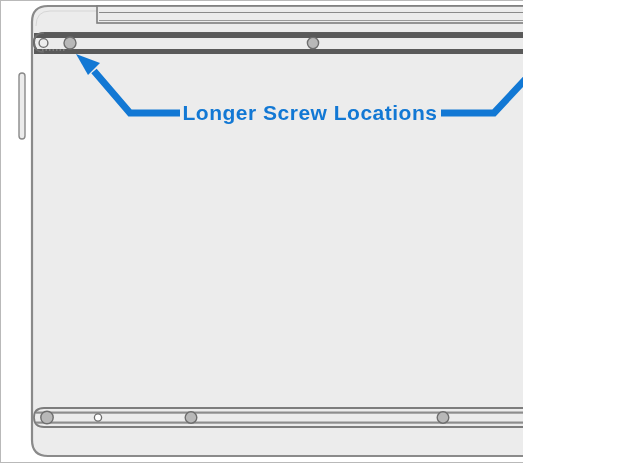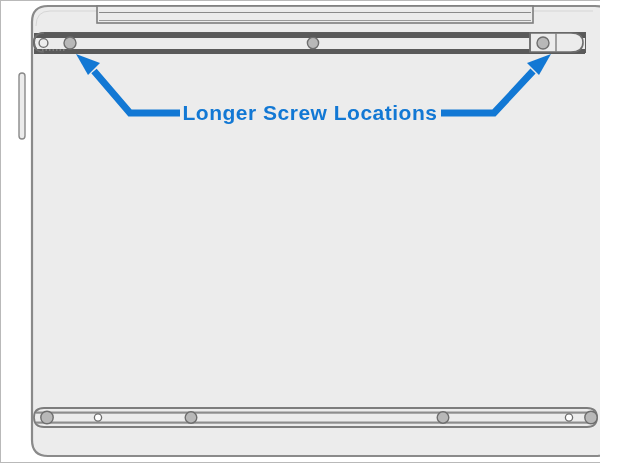"Longer Screw Locations" #stage { width: 600px -> 523px }
